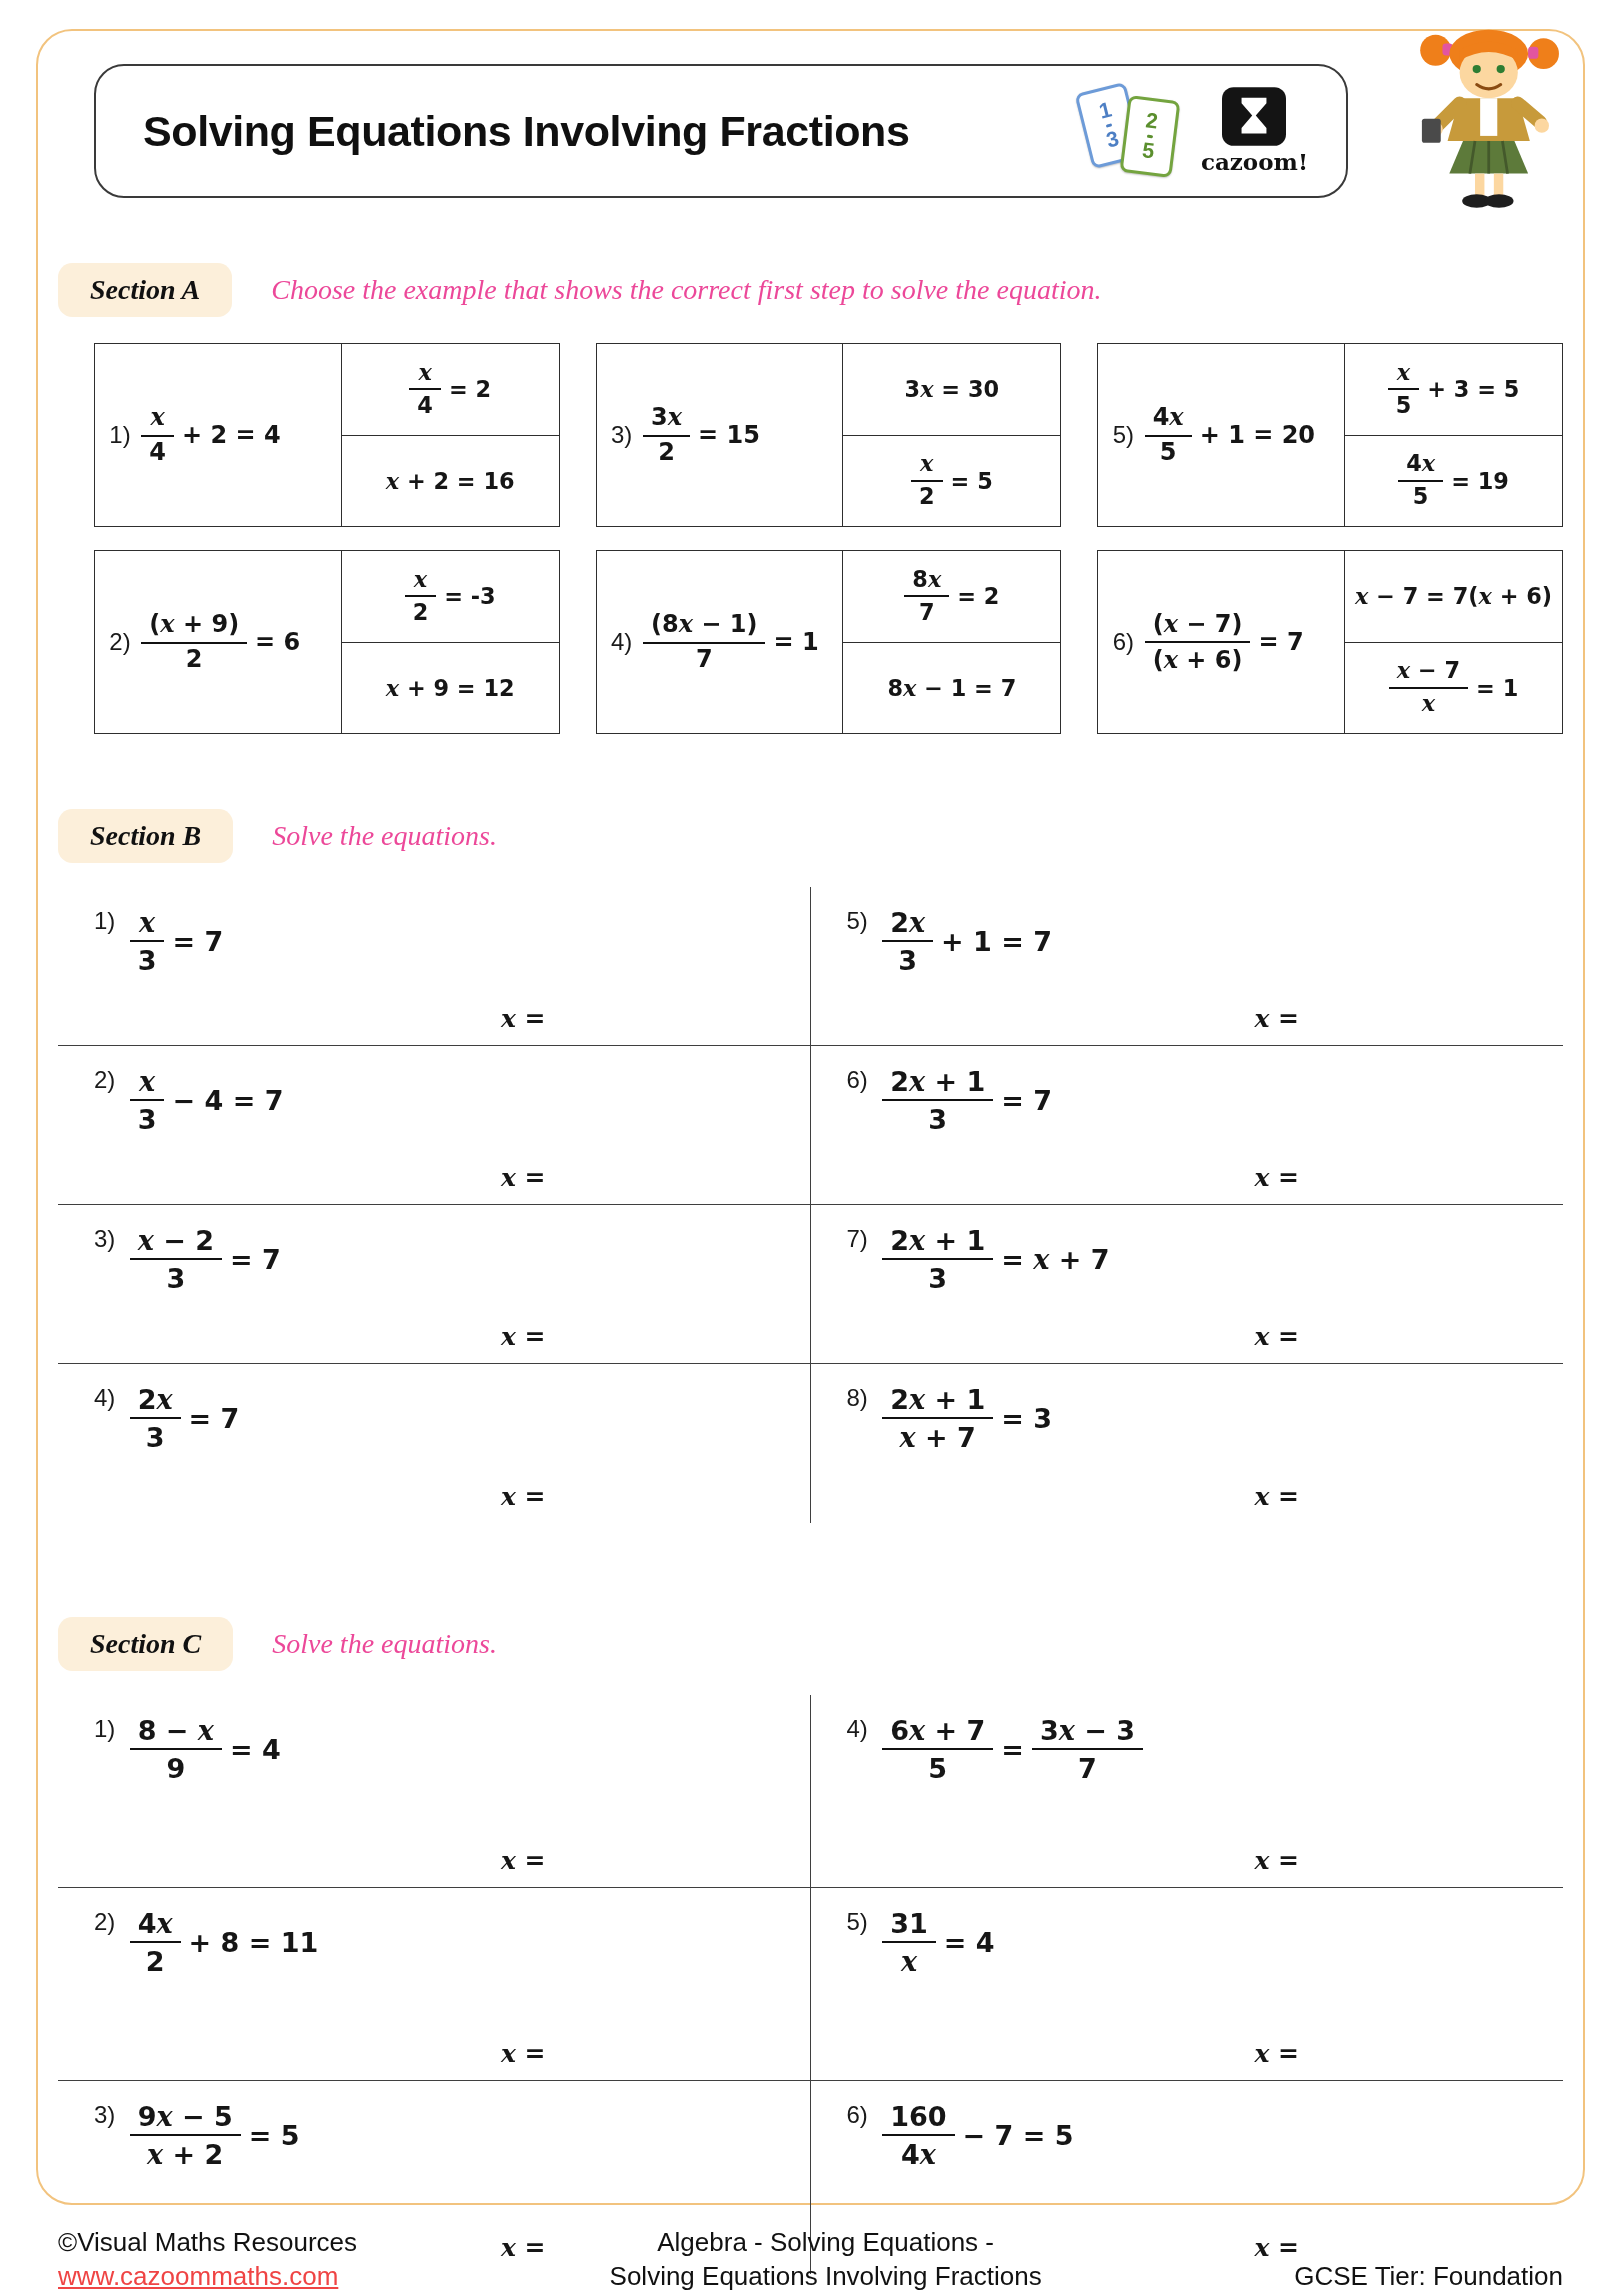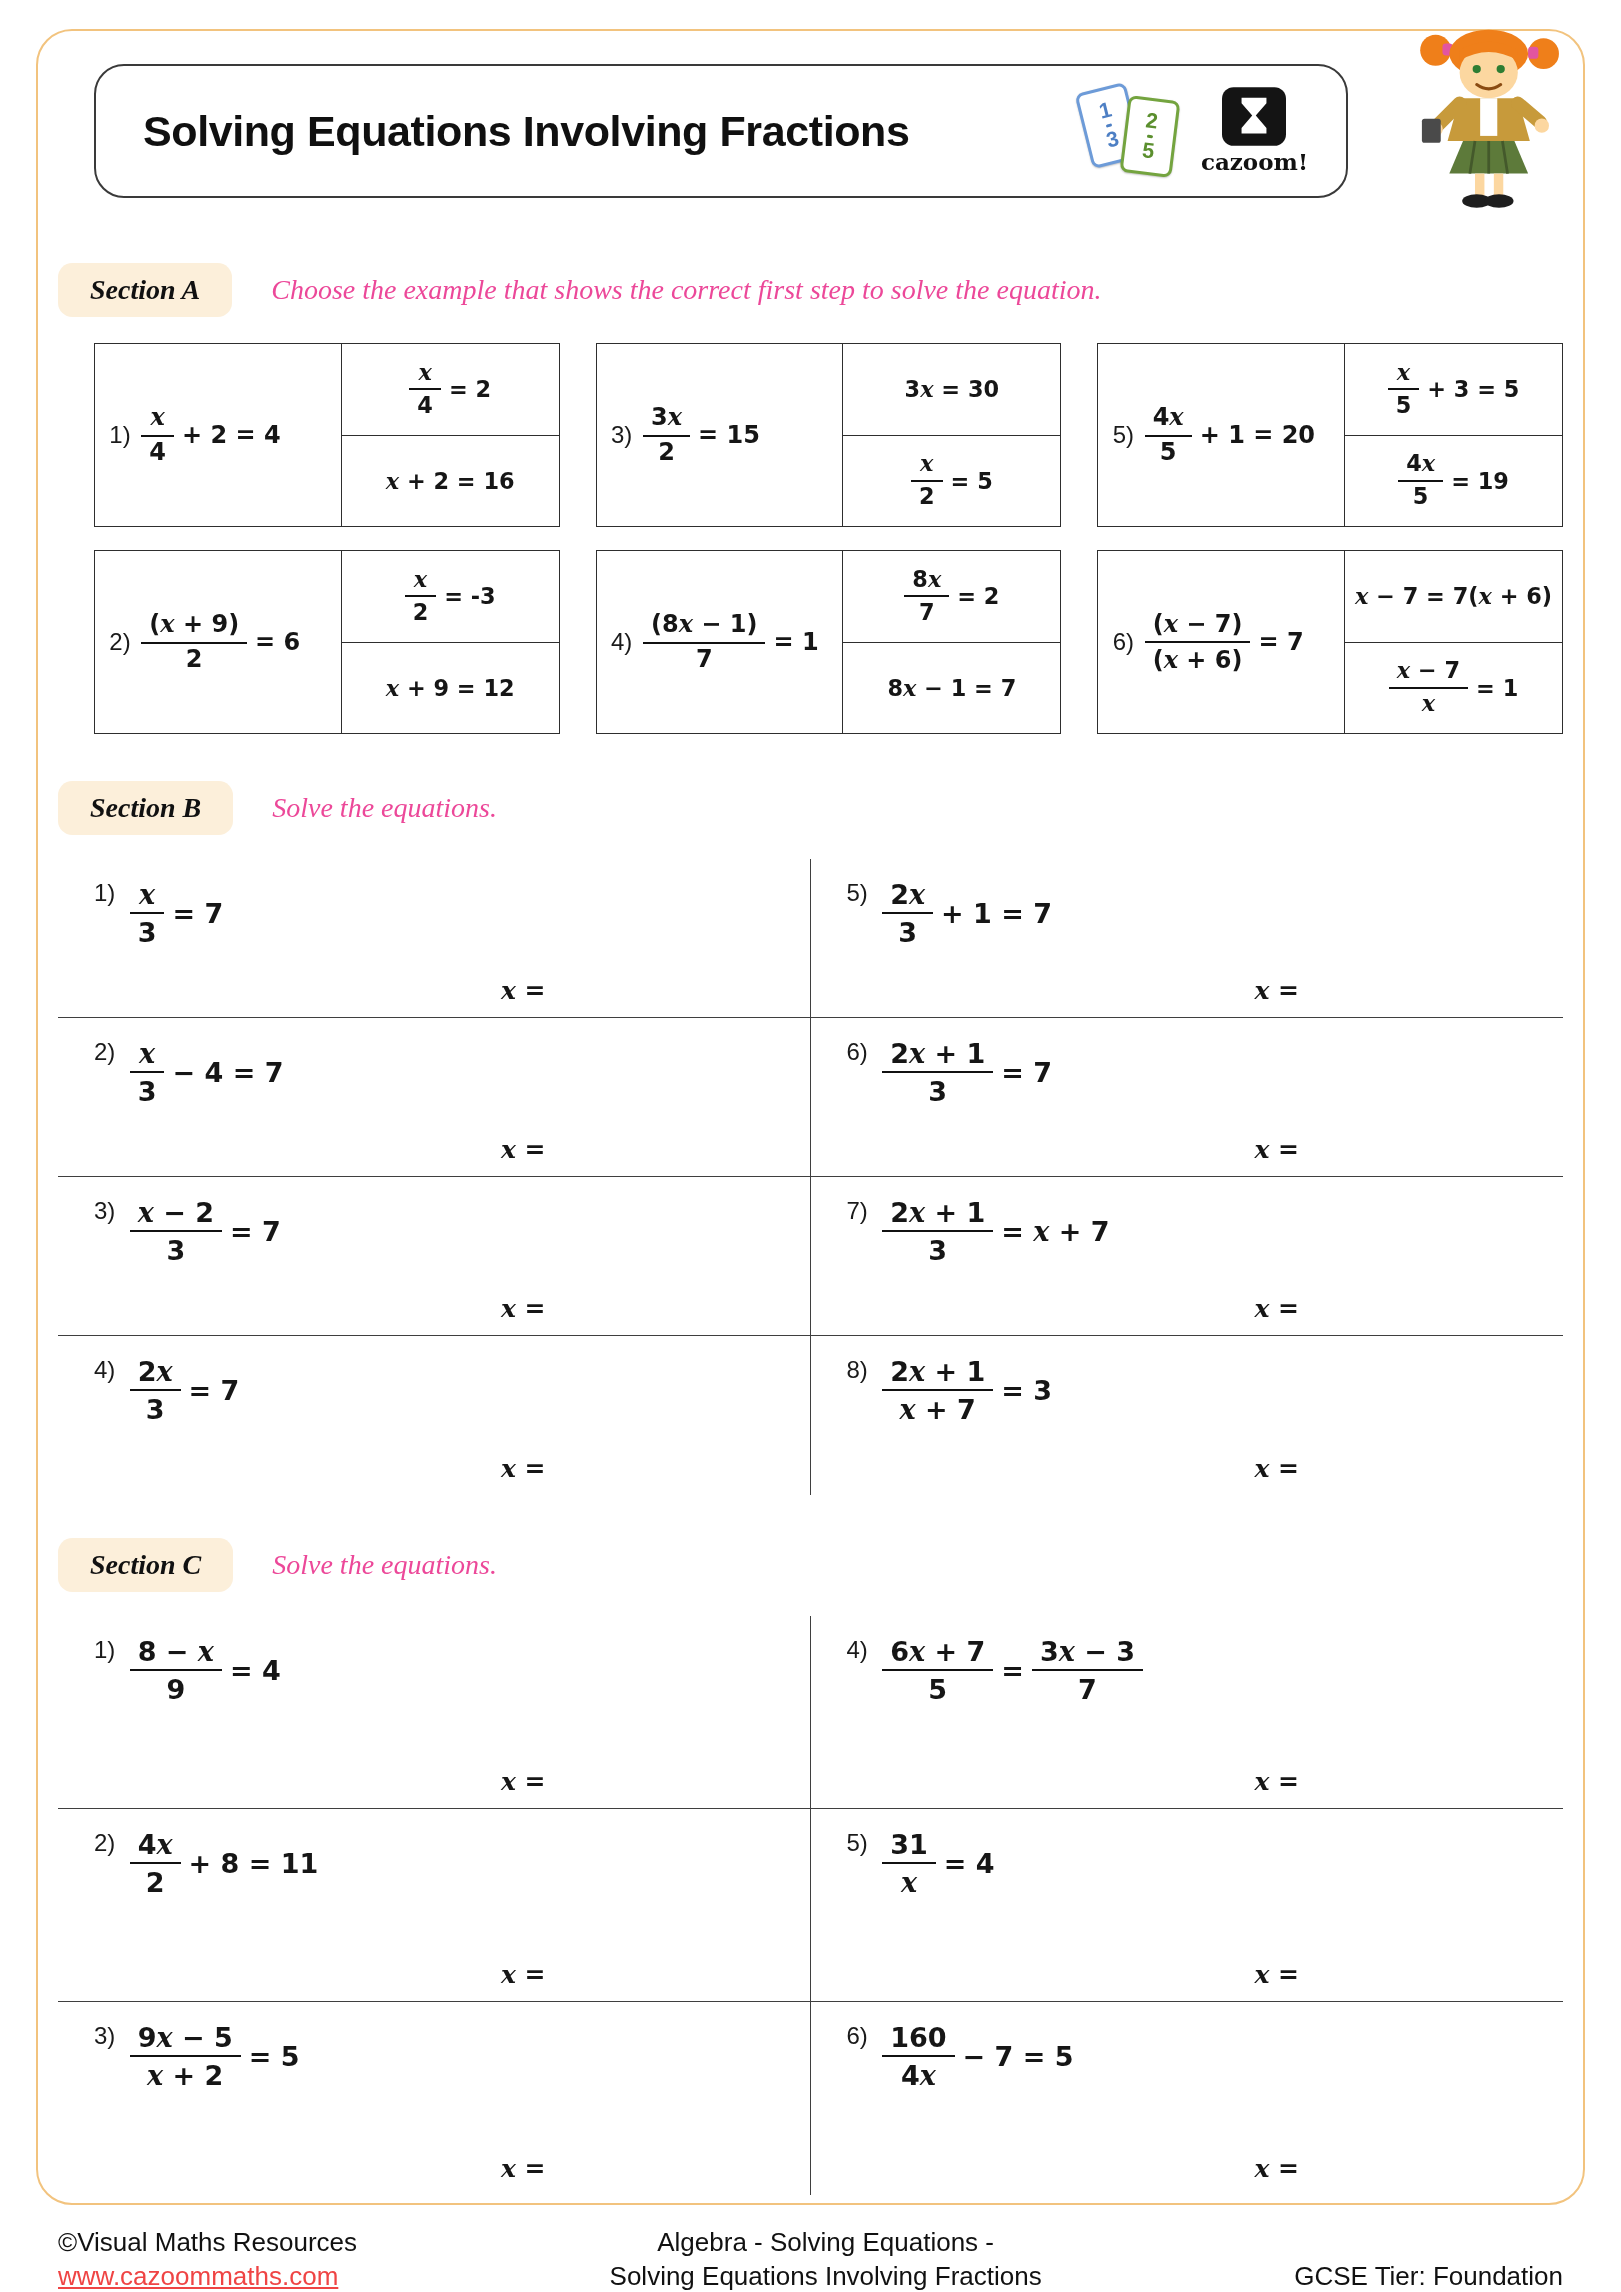"Section B" .section-b { top: 780px -> 808px }
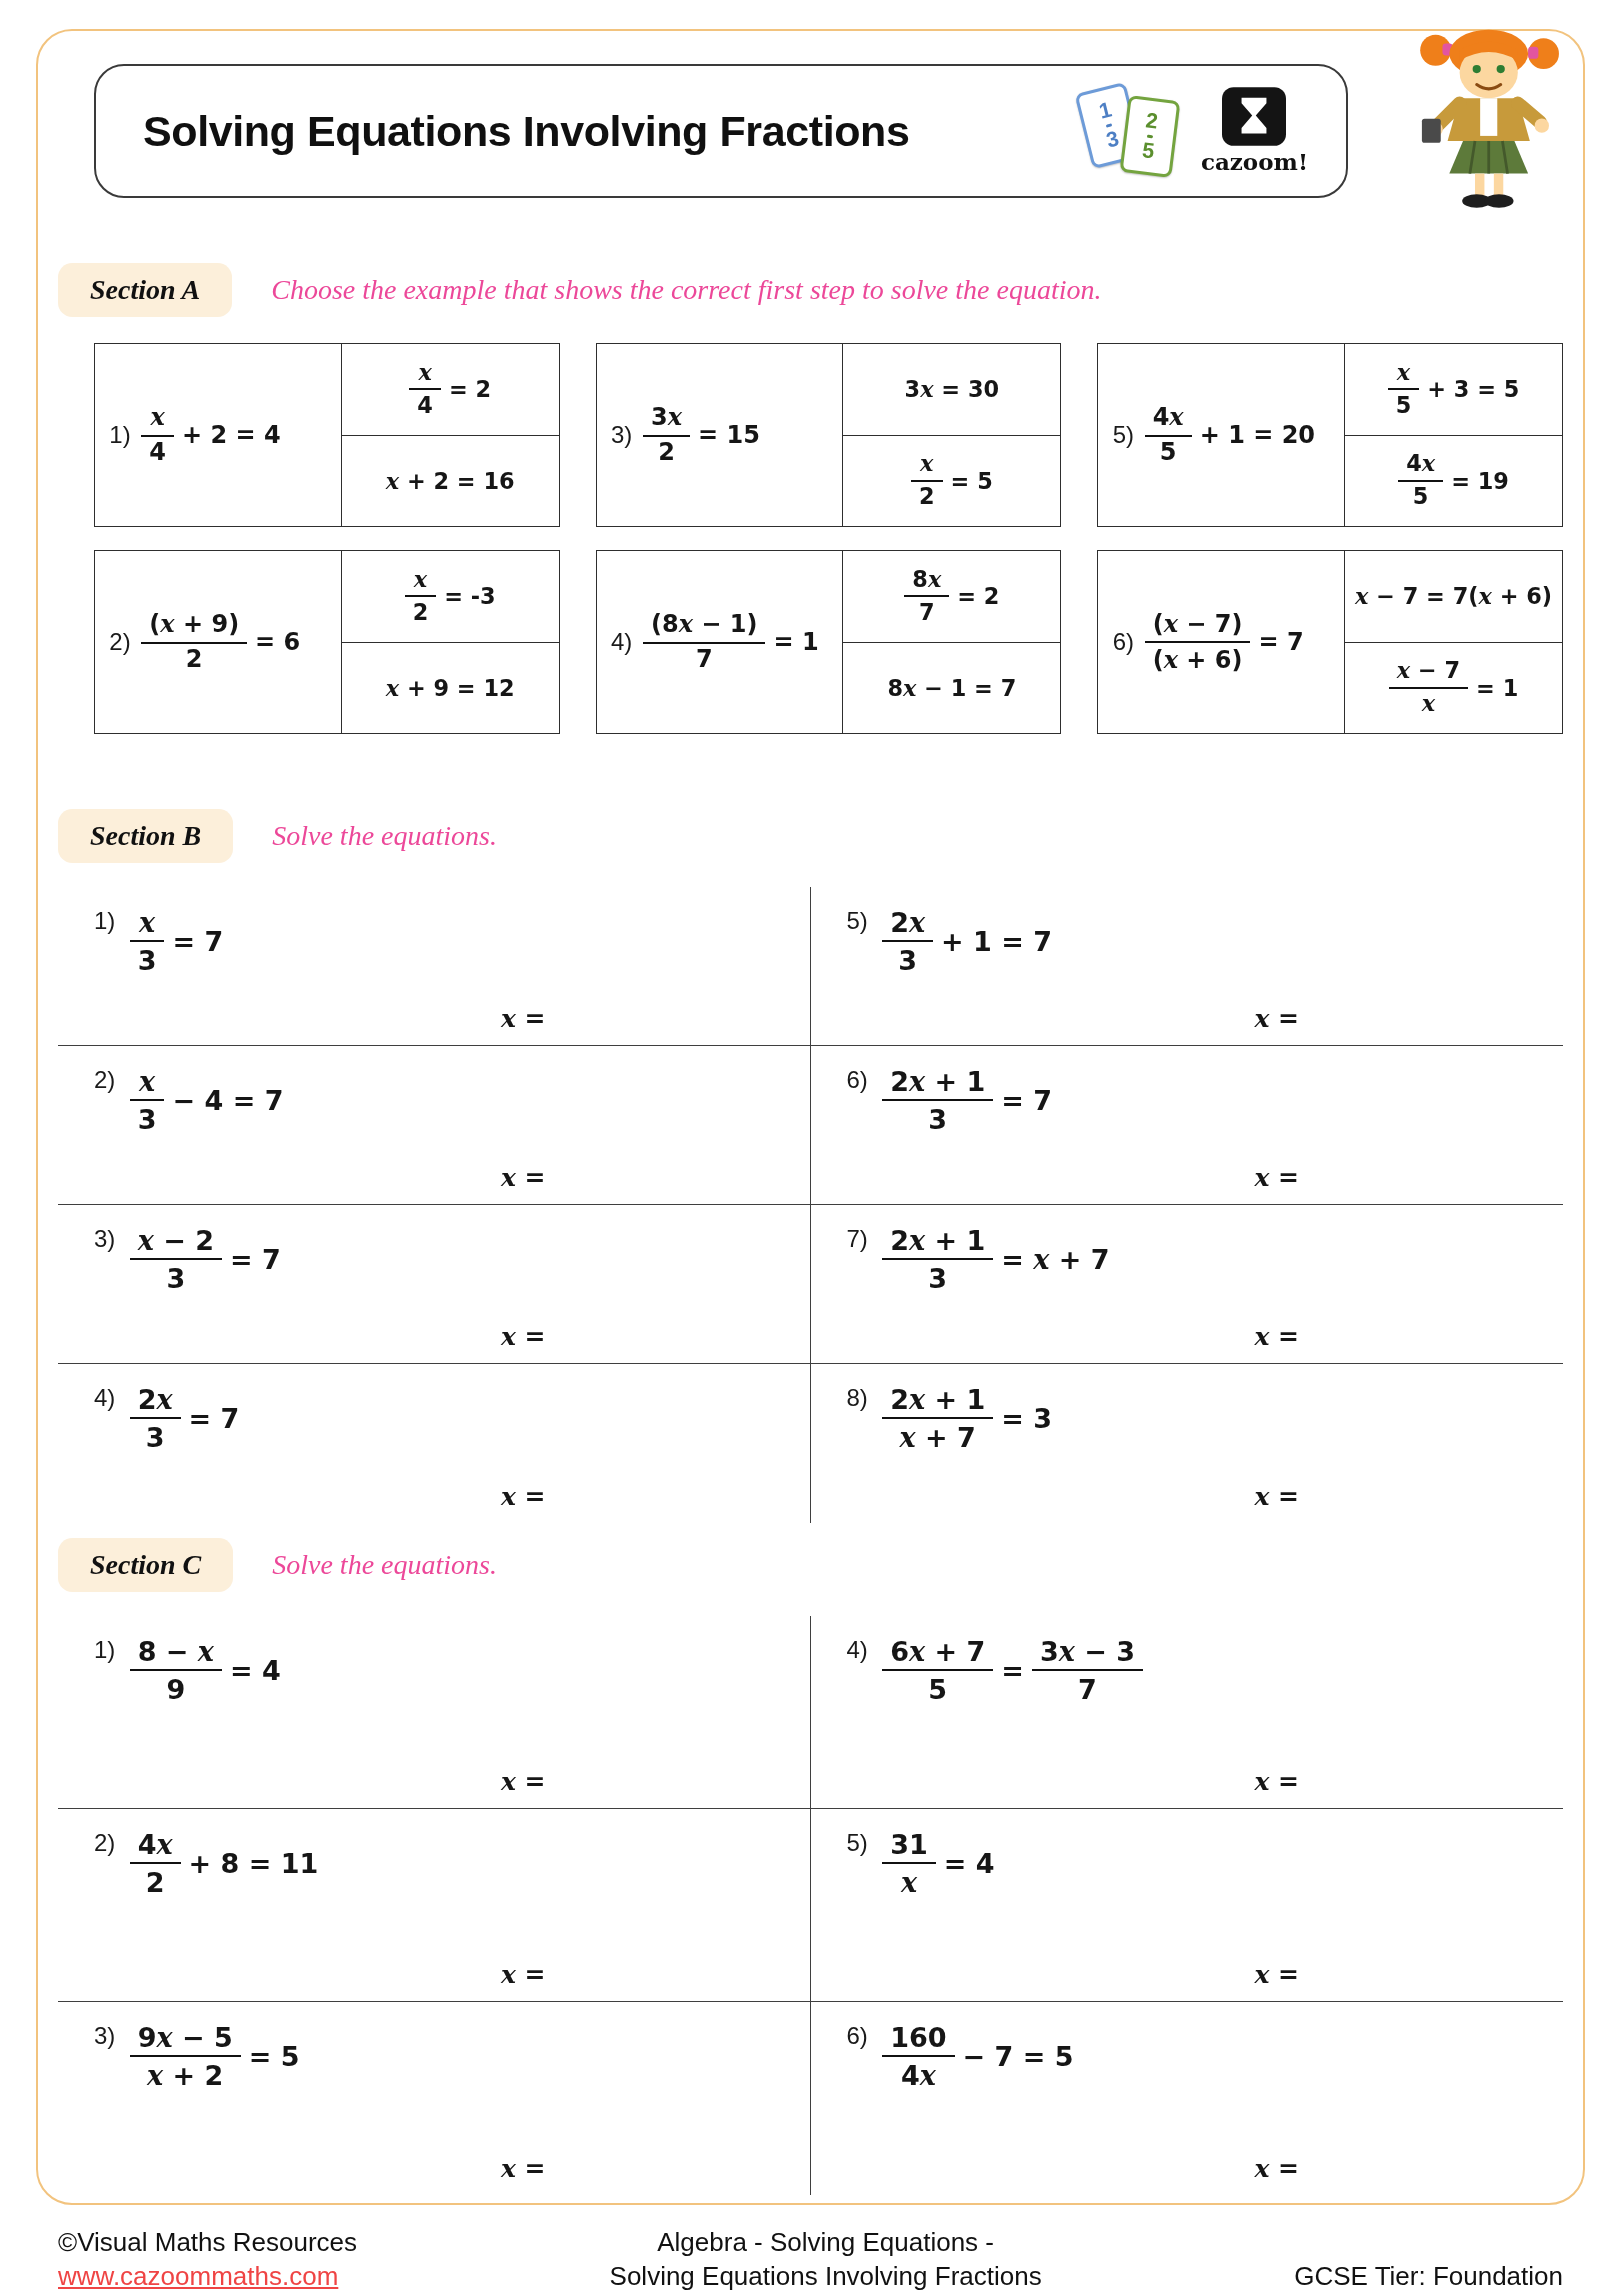"Section C" .section-c { top: 1537px -> 1616px }
